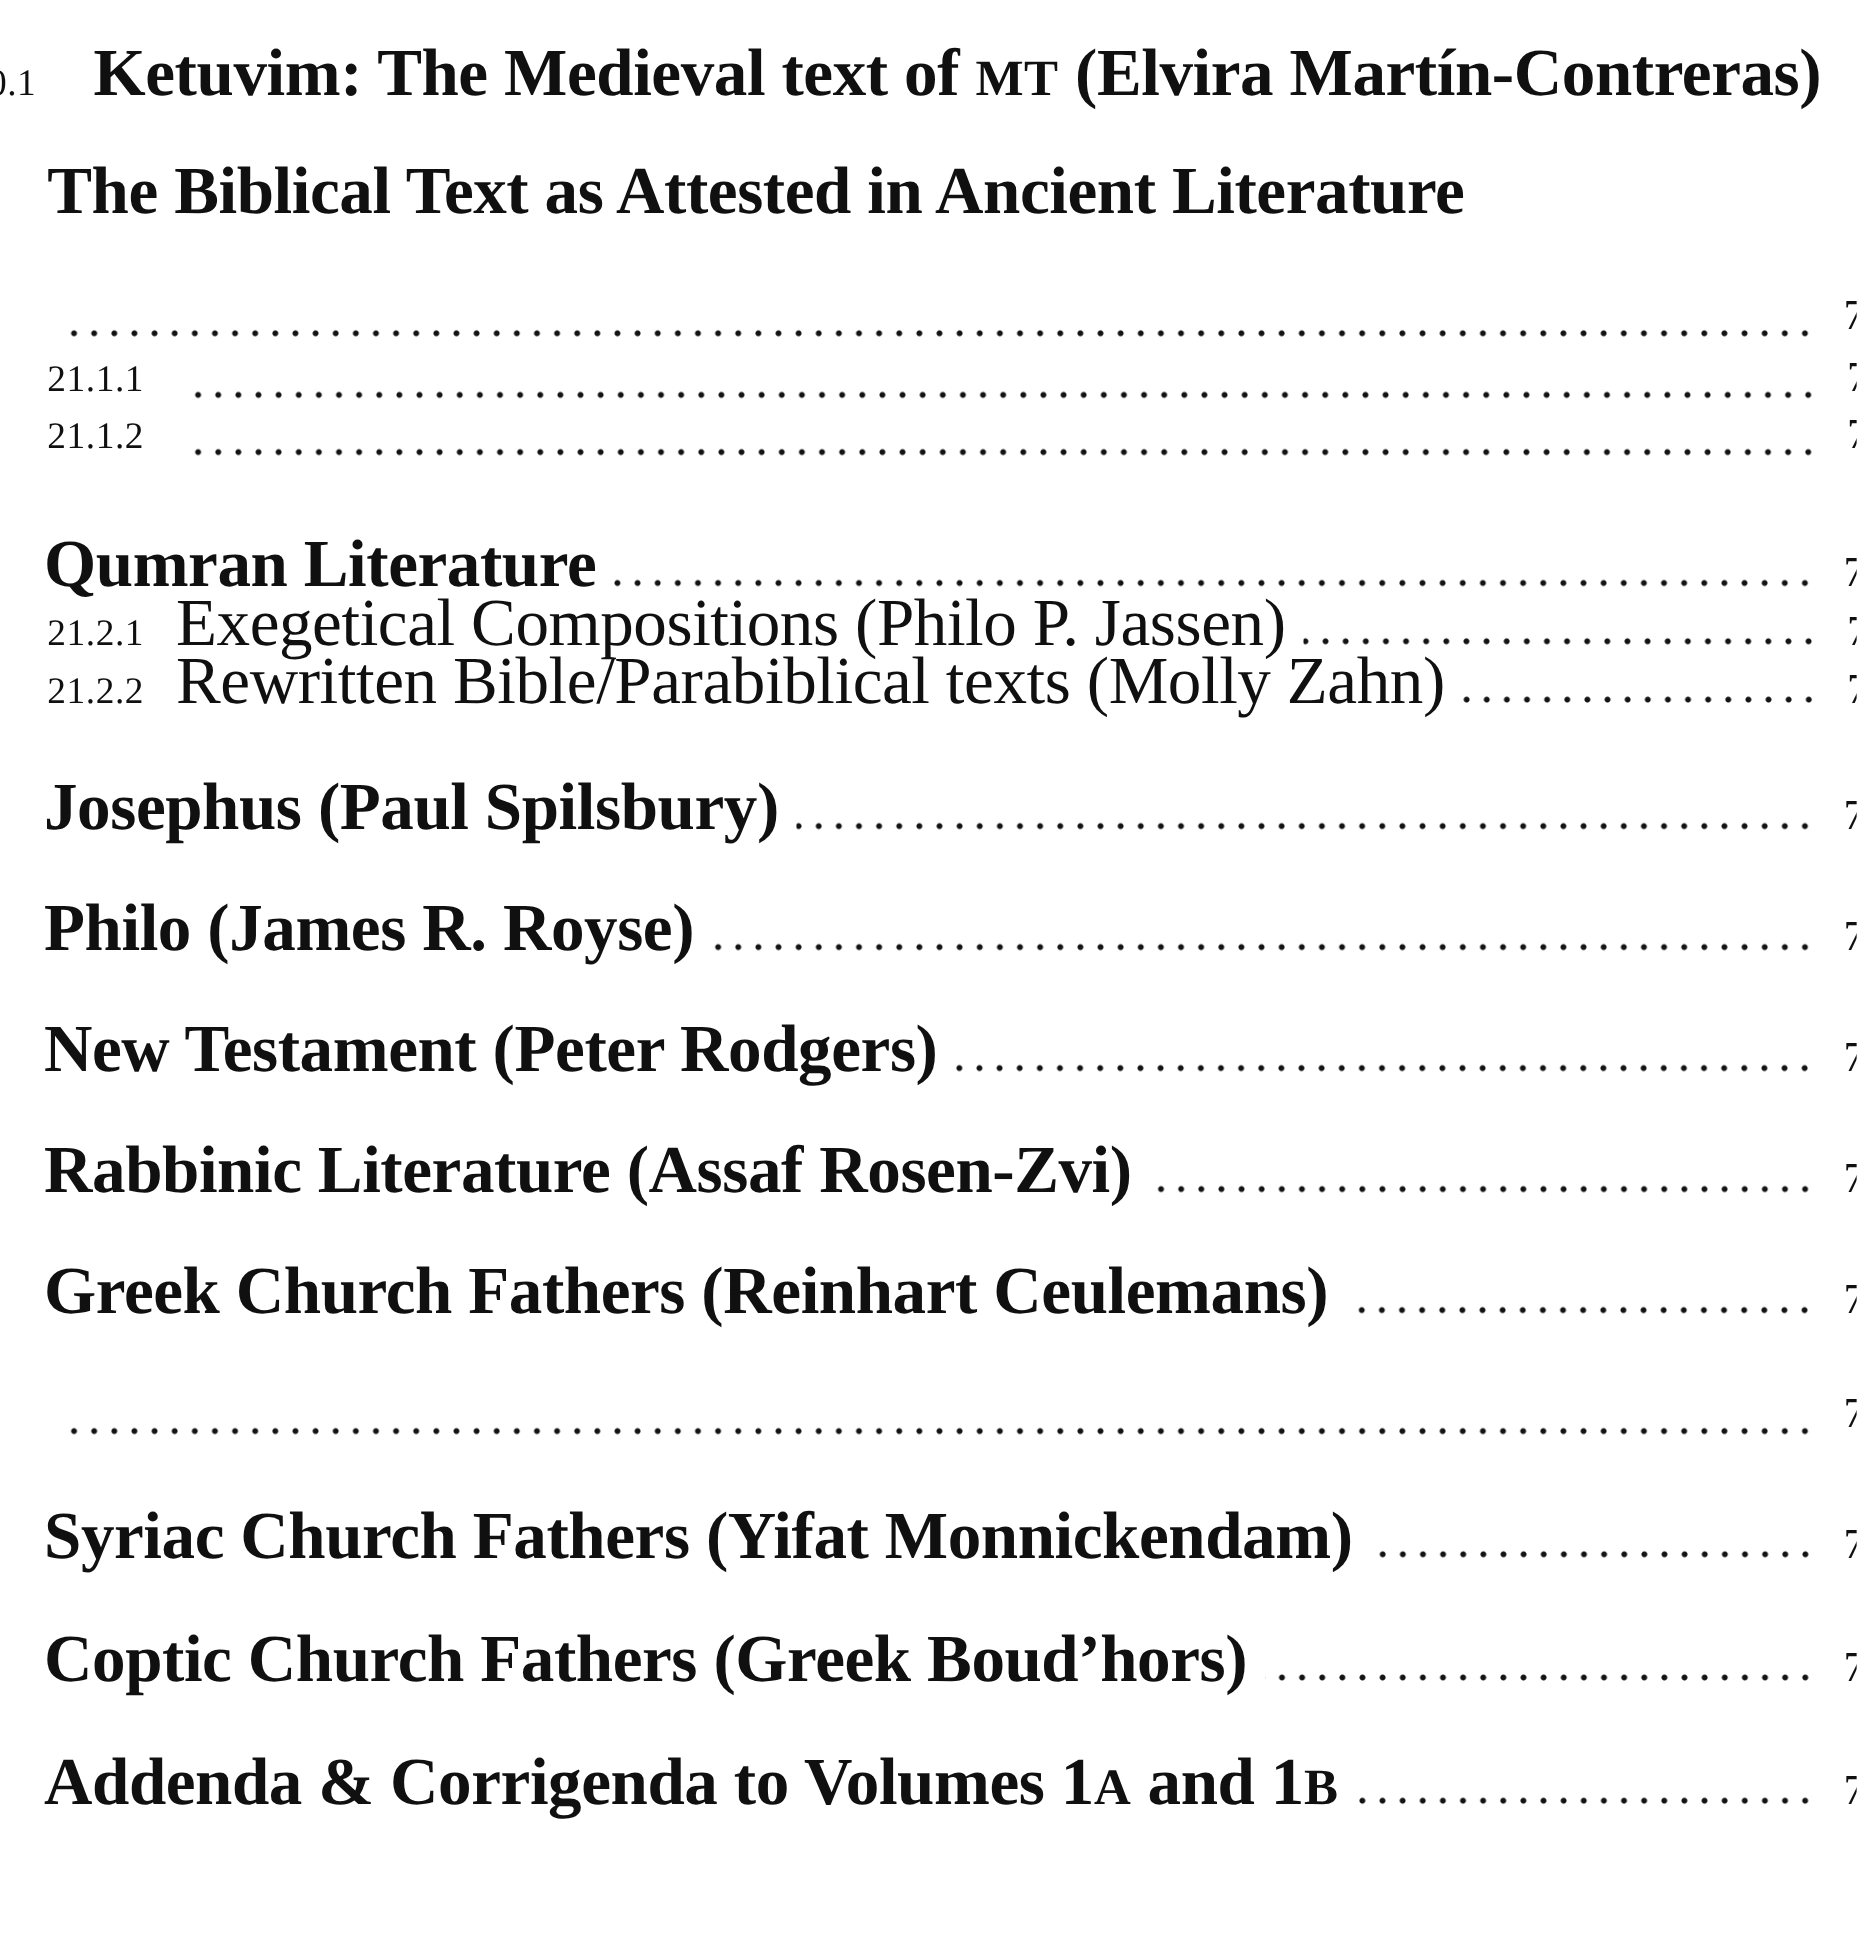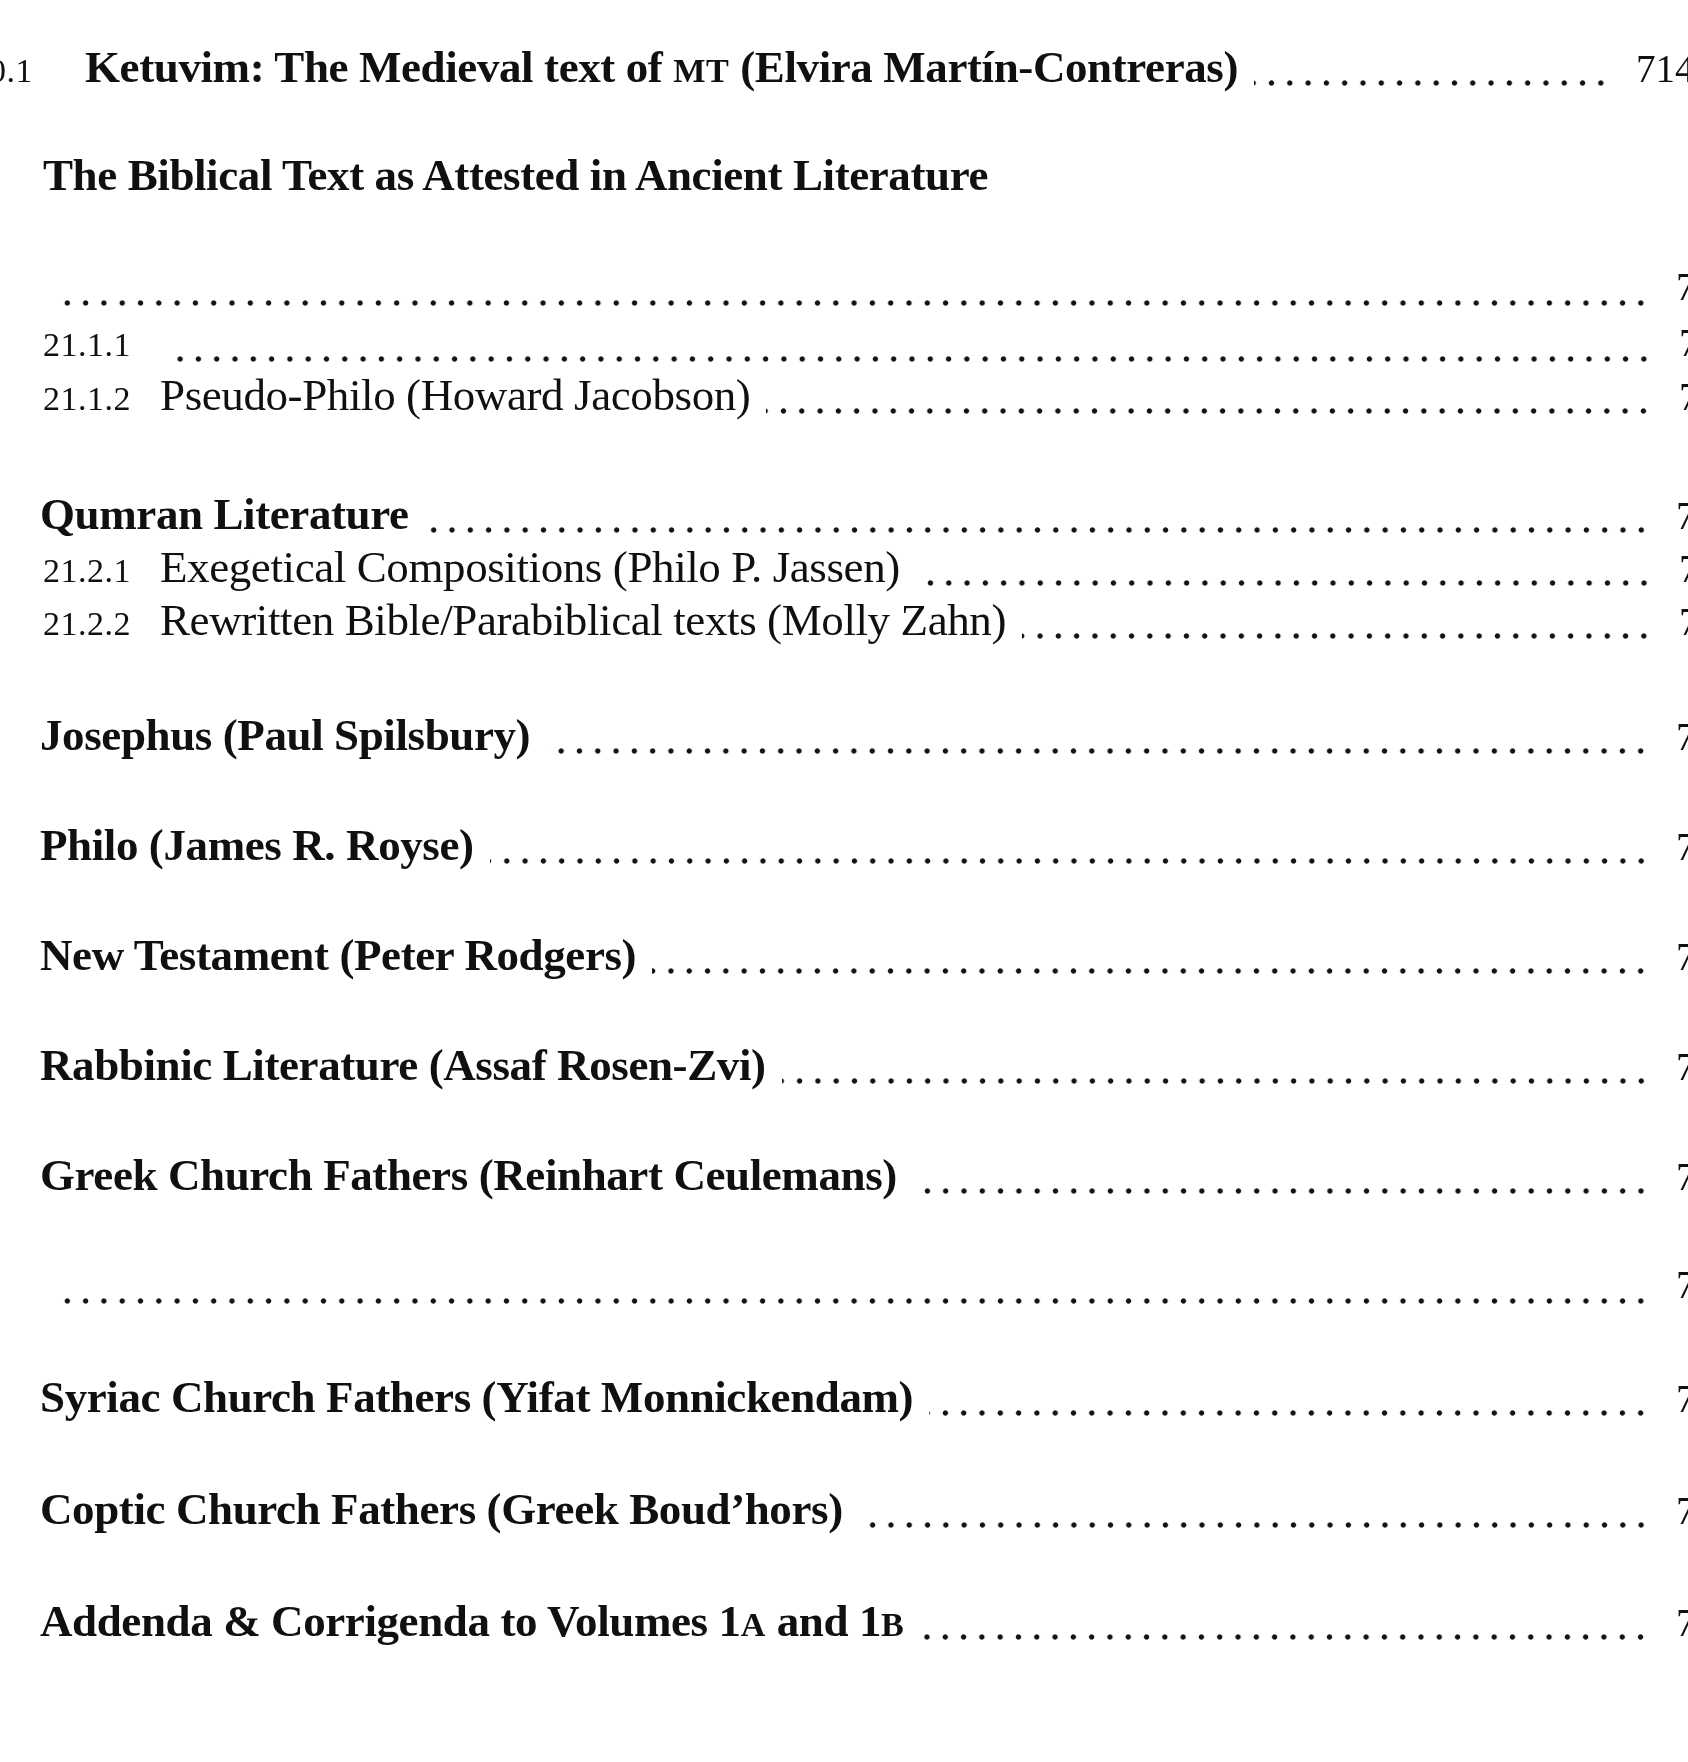"Ketuvim: The Medieval text of" .title { font-size: 45px -> 61px }
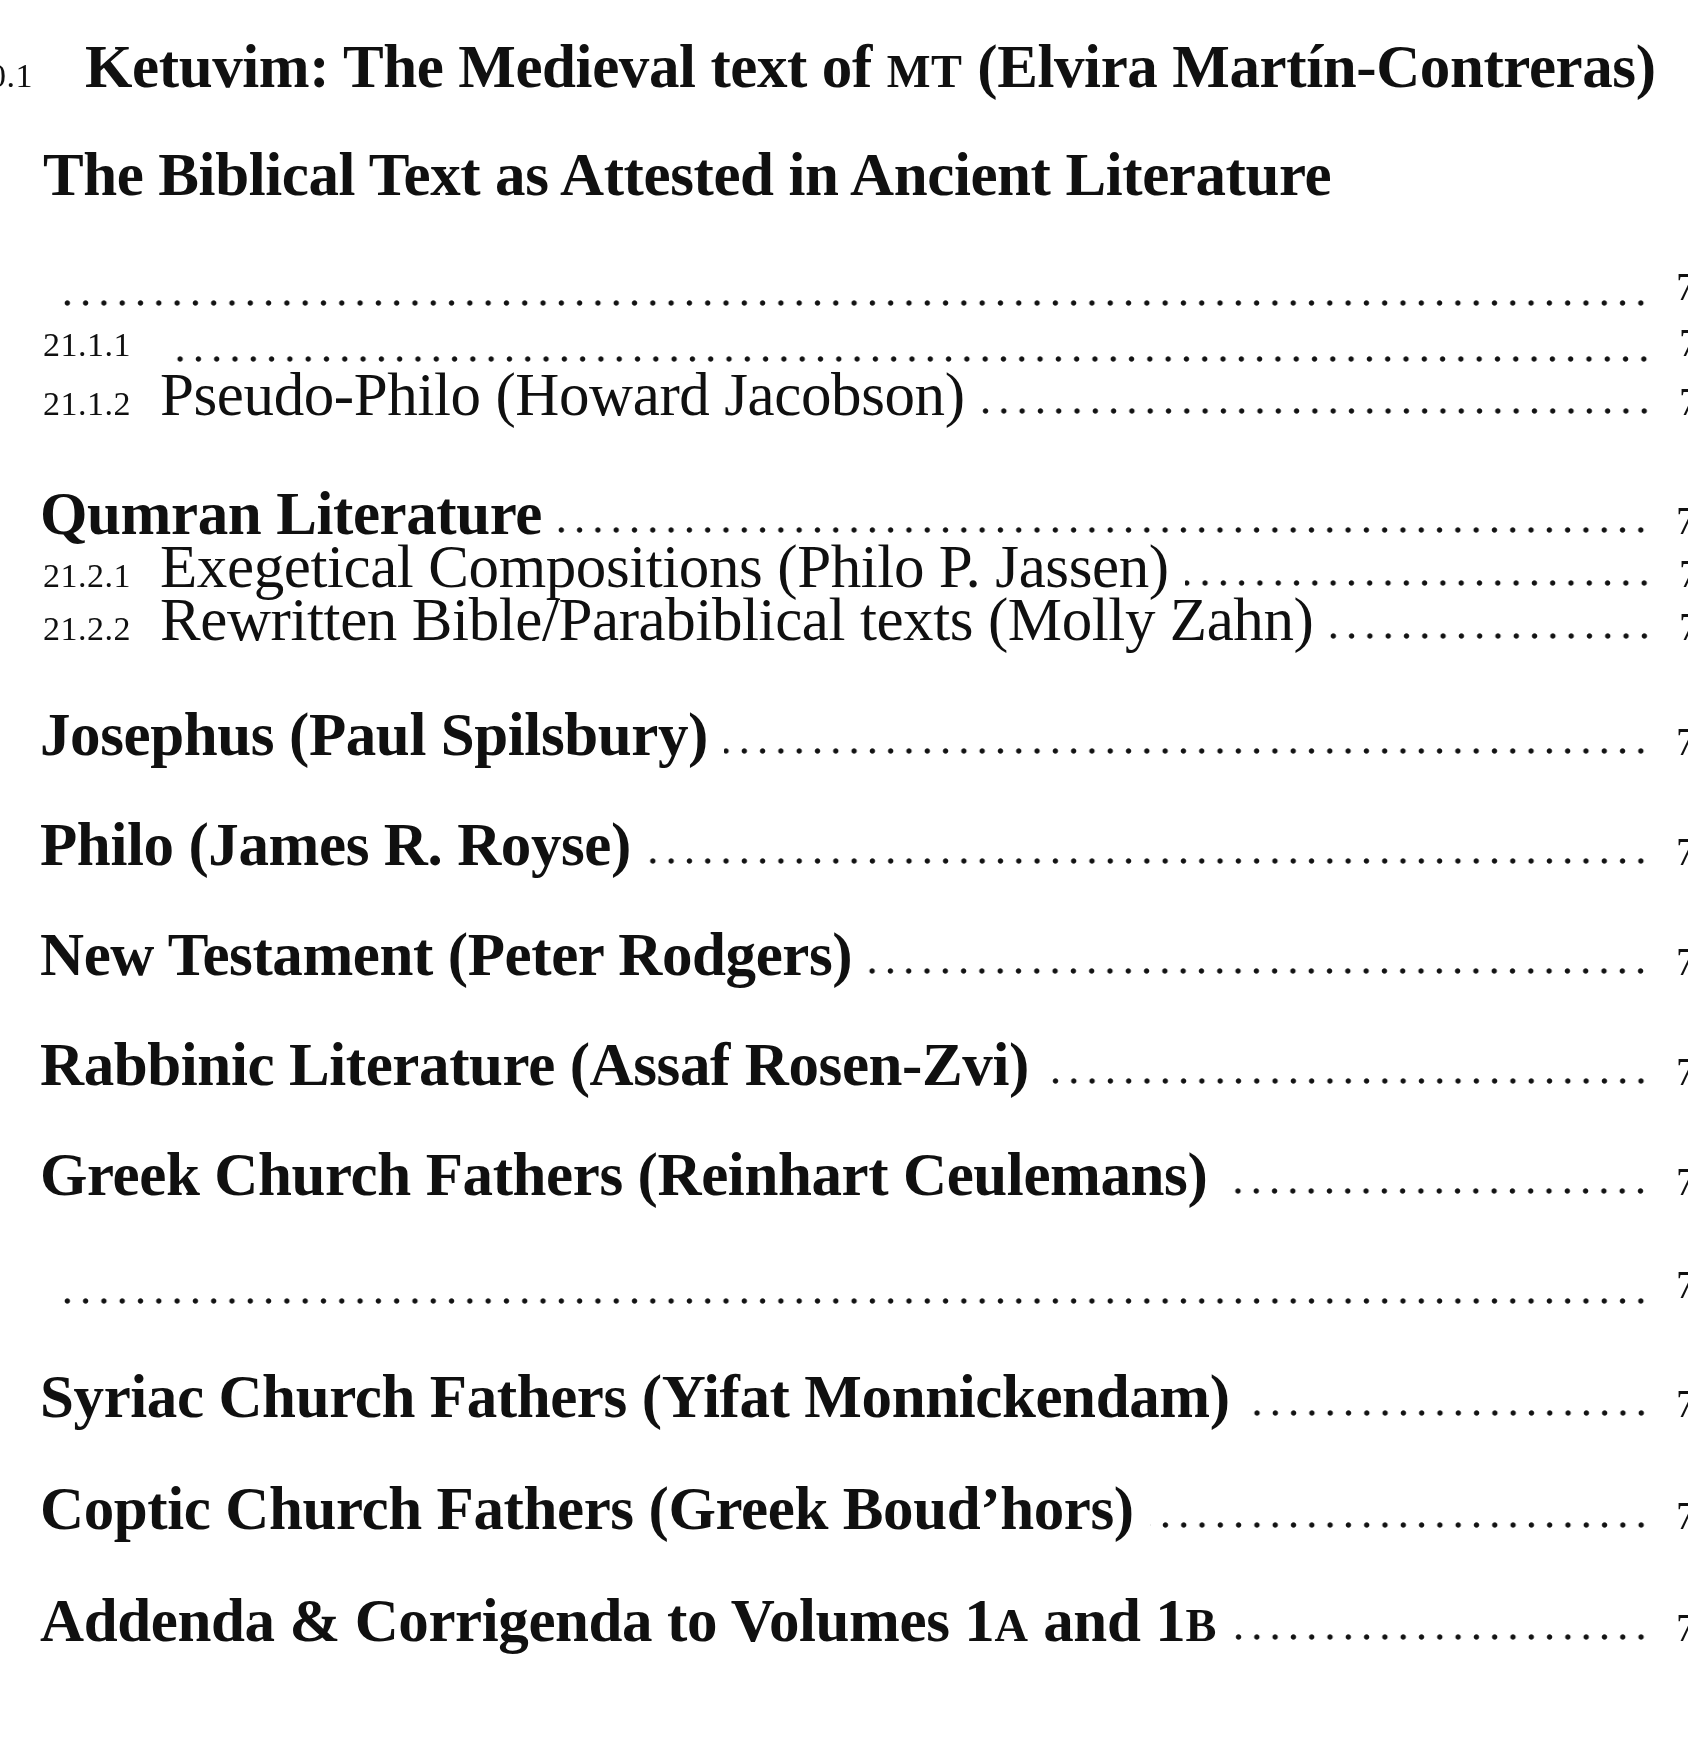"Pseudo-Philo (Howard Jacobson)" span.title { html: <span>Pseudo-Philo (Howard Jacobson)</span> -> none }
